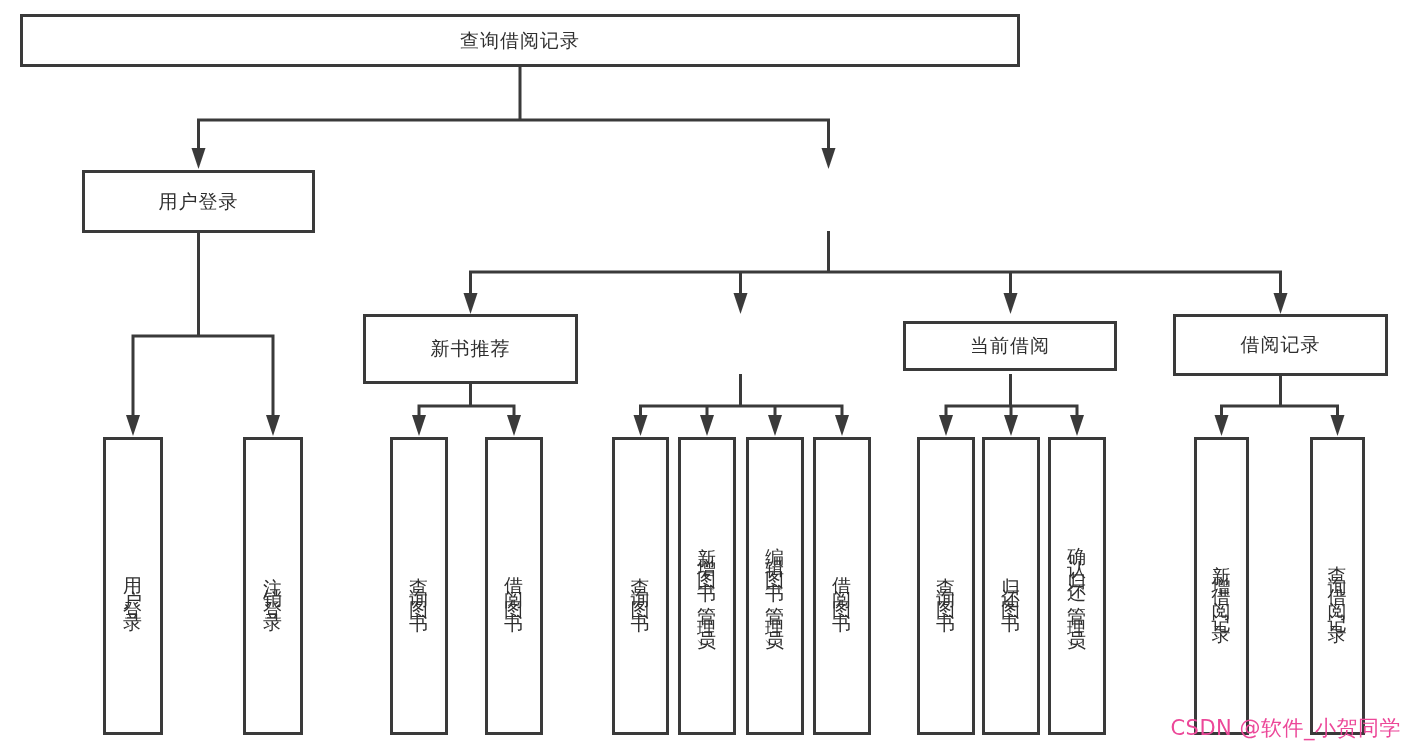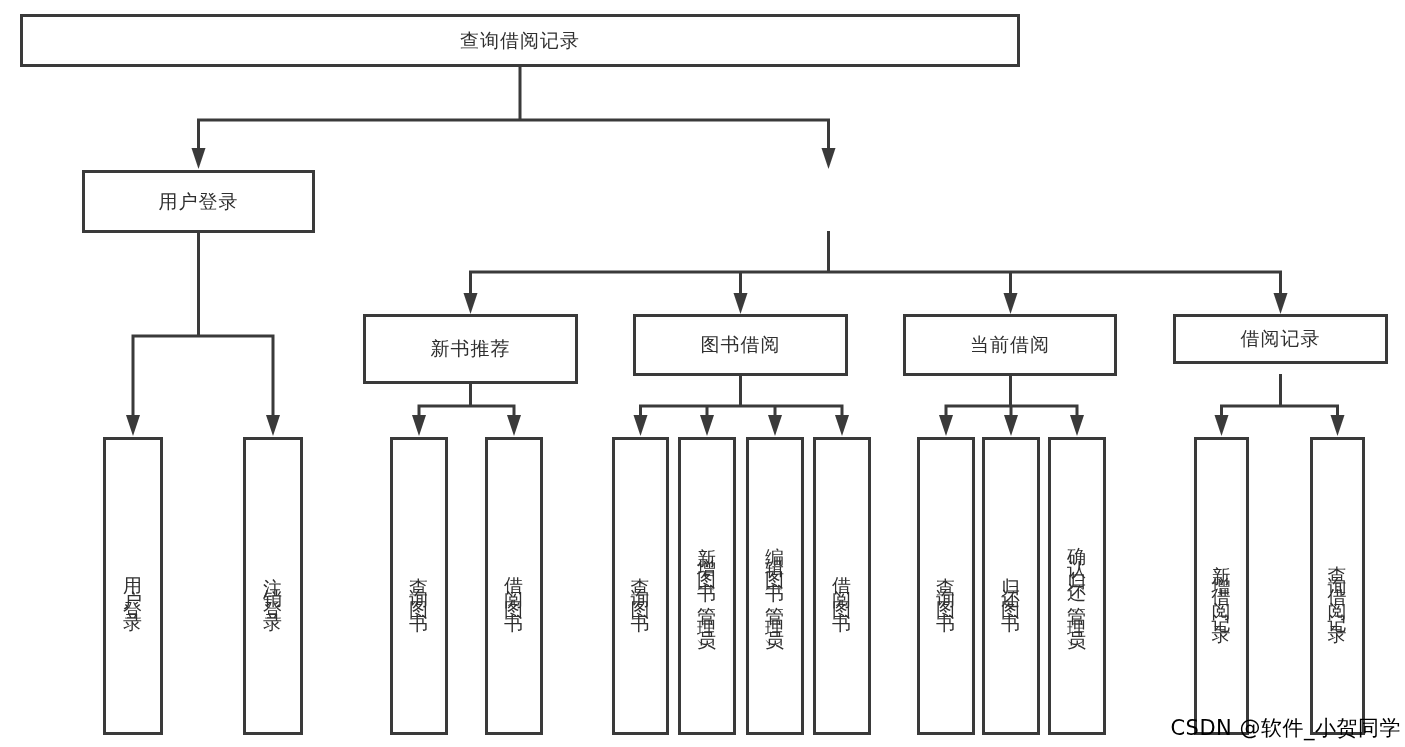"图书借阅" div.node { html: <div>图书借阅</div> -> none }
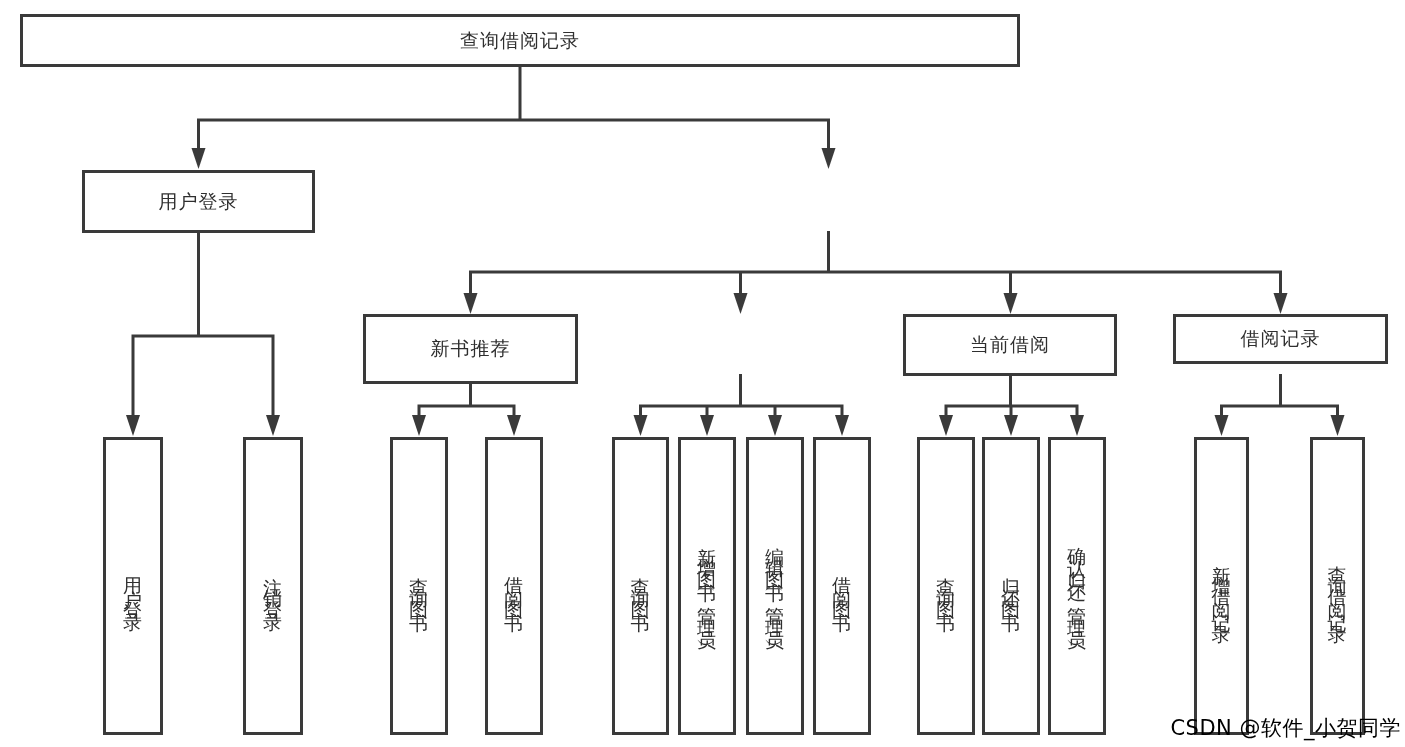"当前借阅" div.node { height: 62px -> 50px; top: 314px -> 321px }
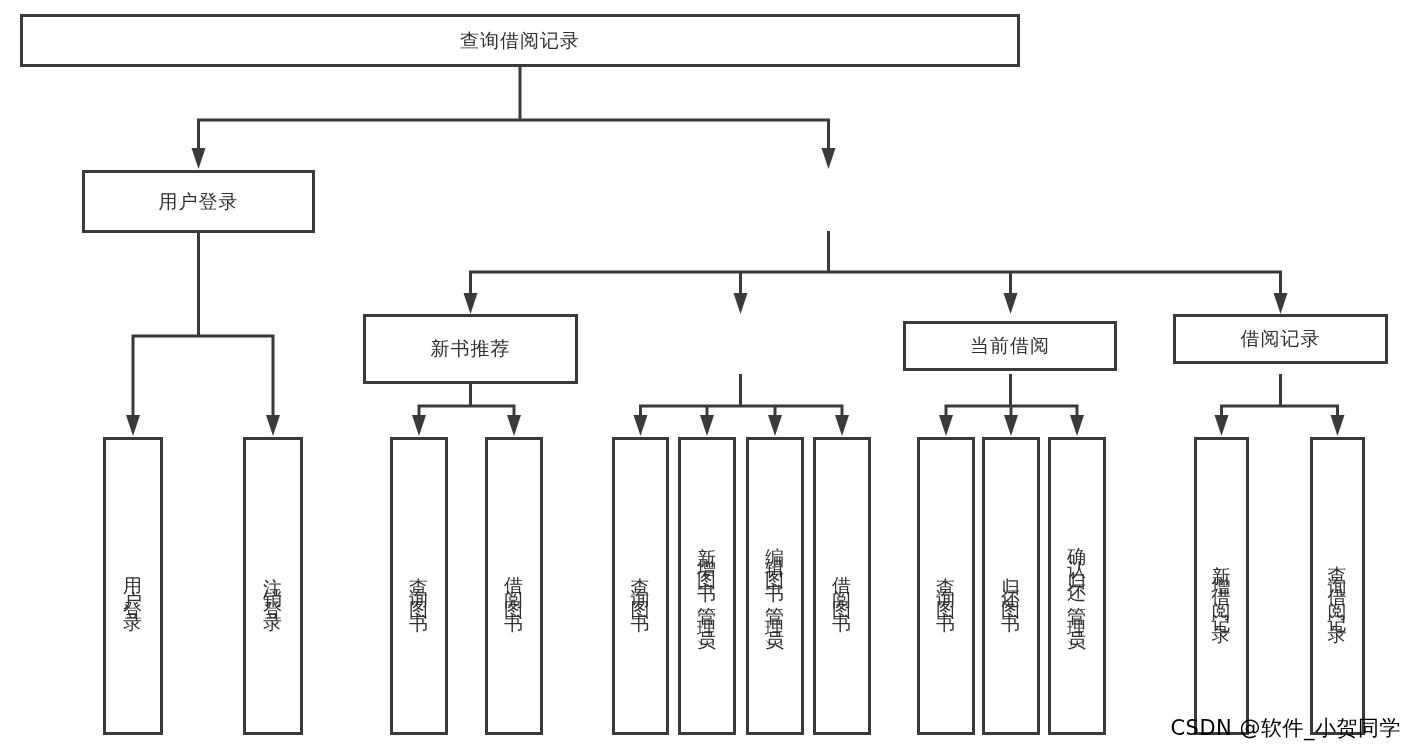"借阅记录" div.node { height: 50px -> 62px }
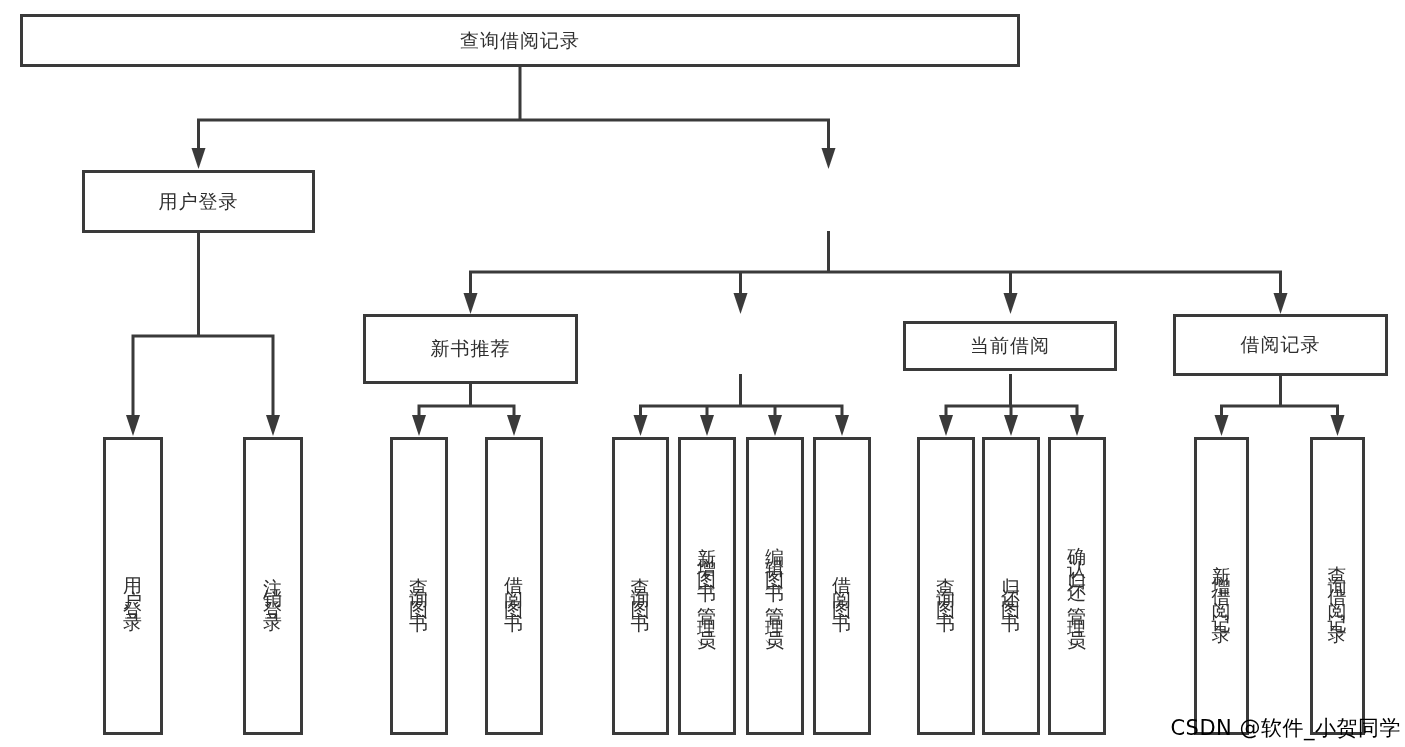"CSDN @软件_小贺同学" .watermark { color: #000000 -> #ec4899 }
